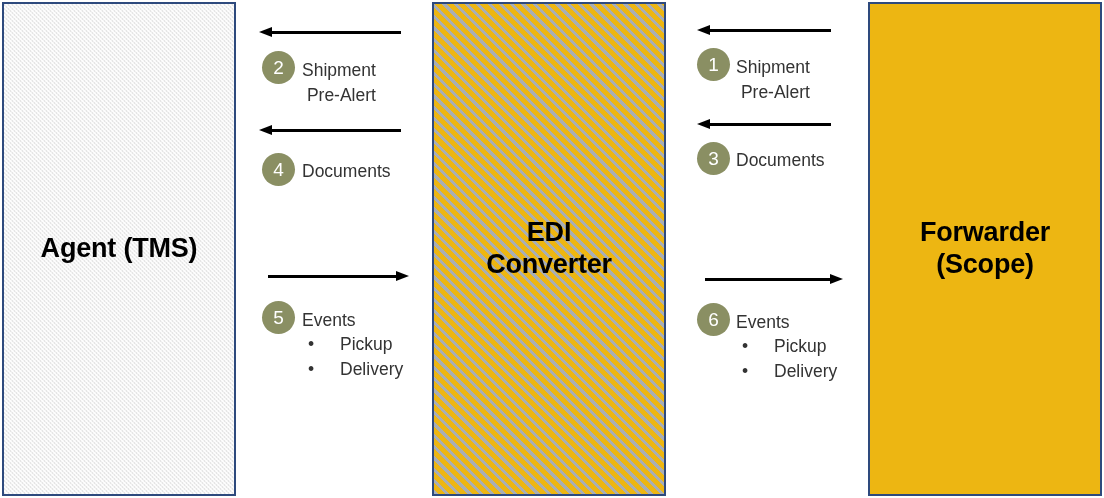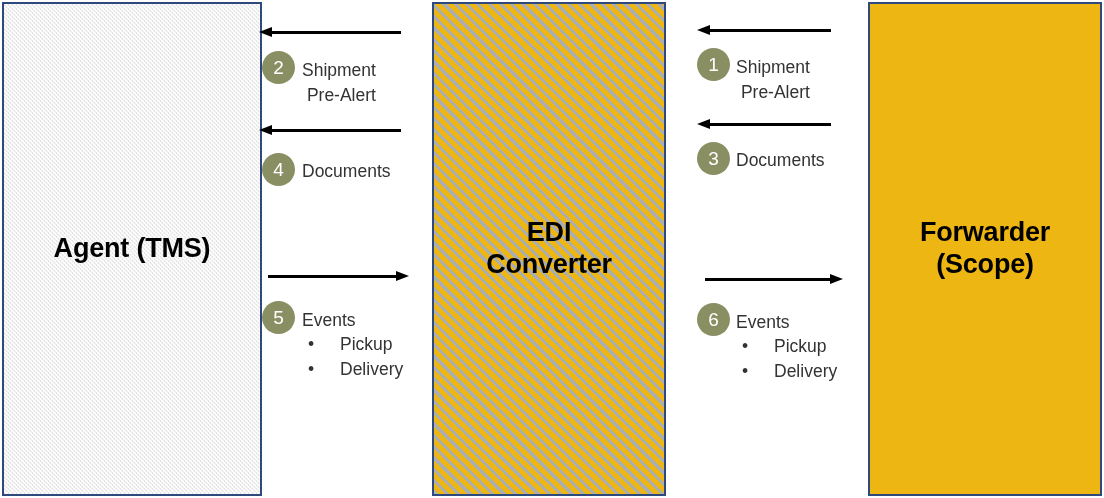"Agent (TMS)" #box-agent { width: 260px -> 234px }
